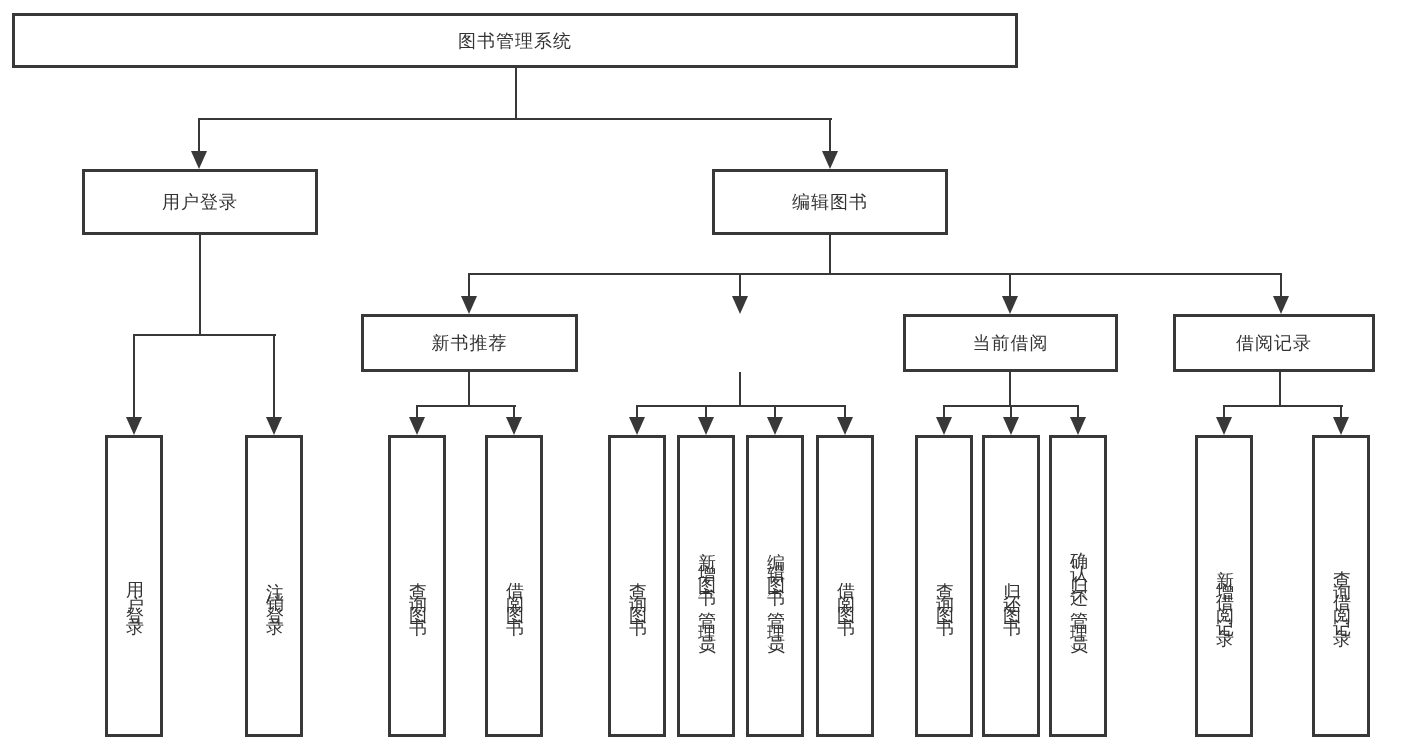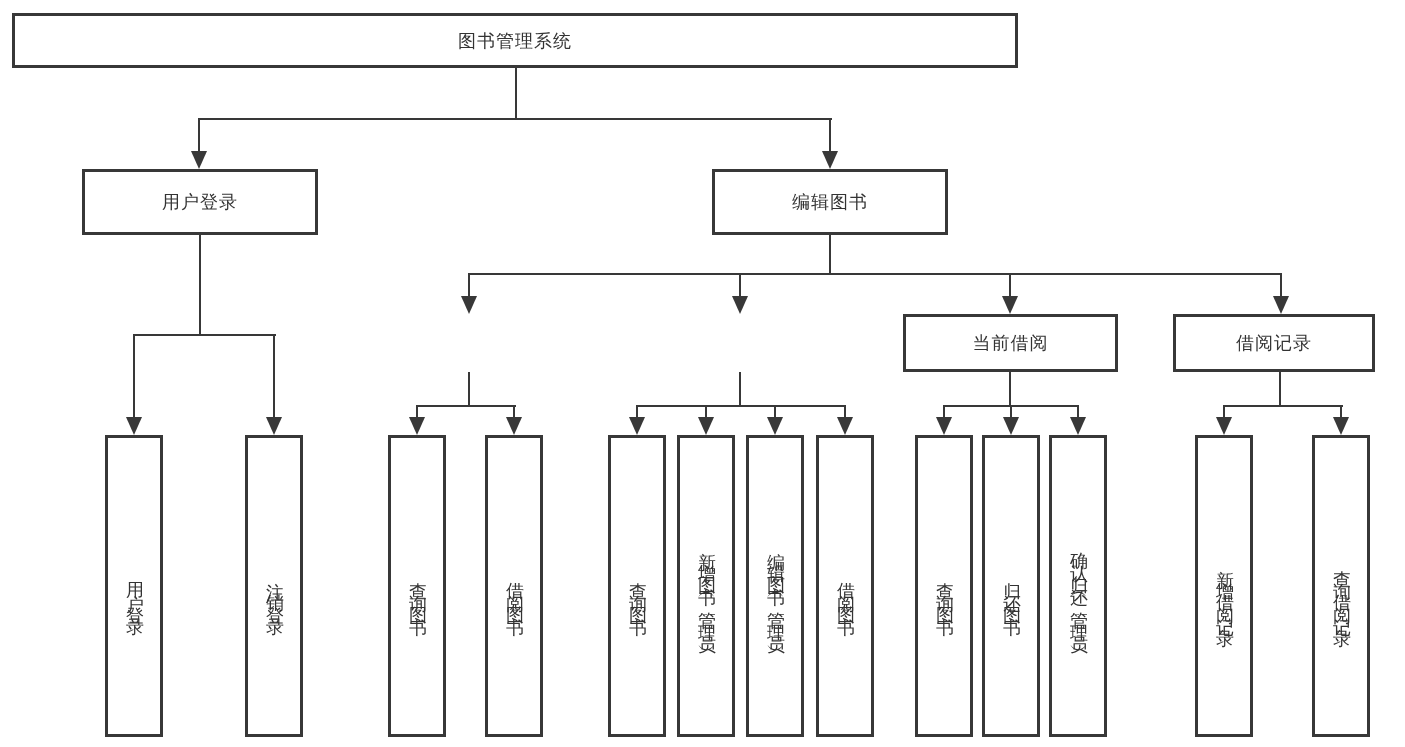"新书推荐" div.box { html: none -> <div> <span>新书推荐</span> </div> }
